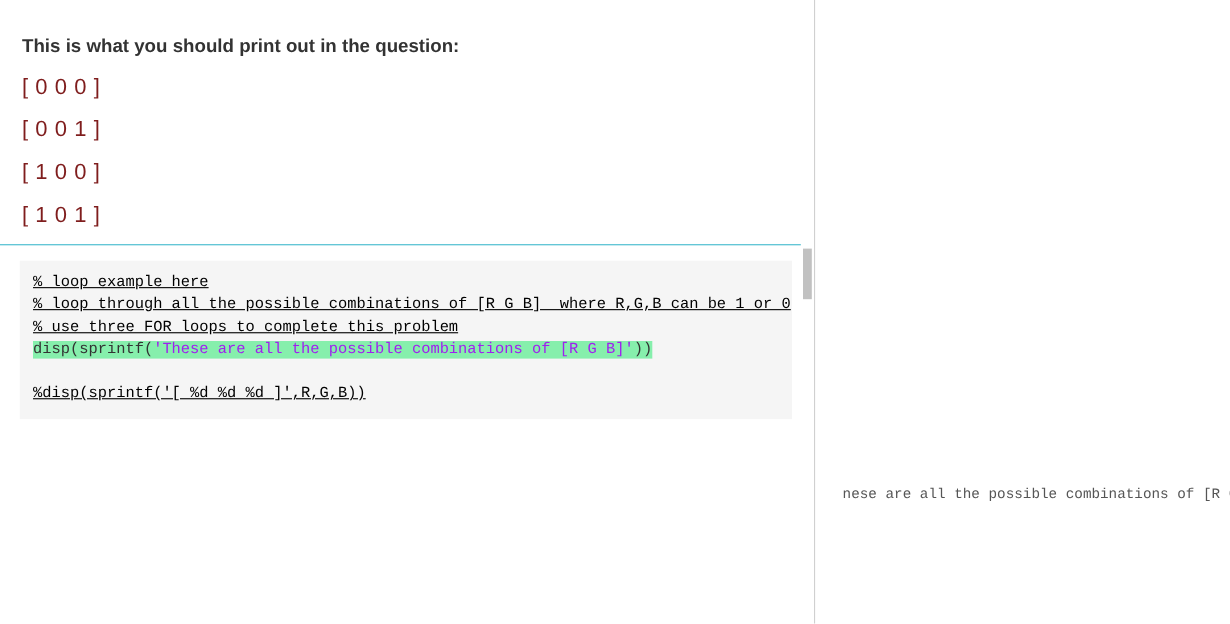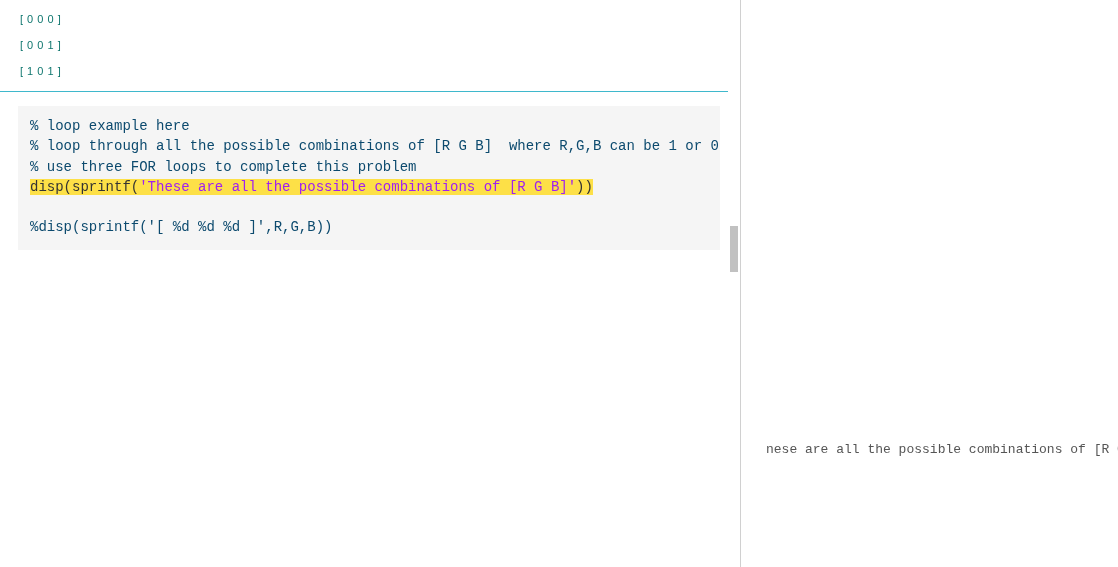"This is what you should" div.heading { html: none -> <div>This is what you should print out in the question:</div> }
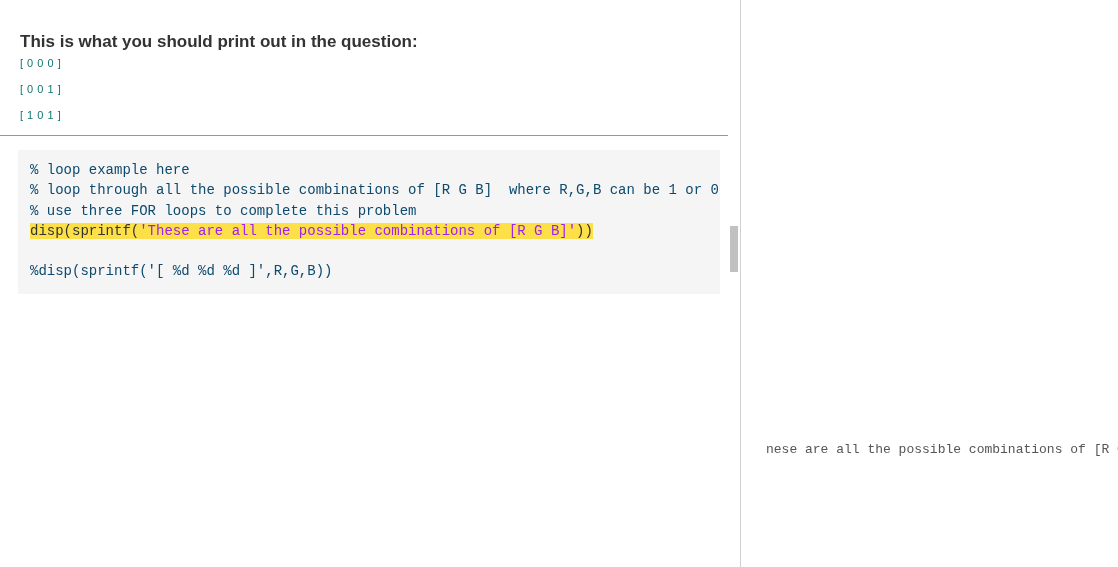"[ 0 0 0 ]" .combo-line { color: #0f766e -> #7f1d1d; font-size: 11px -> 20px; margin: 5px 0 14px 0 -> 16px 0 14px 0 }
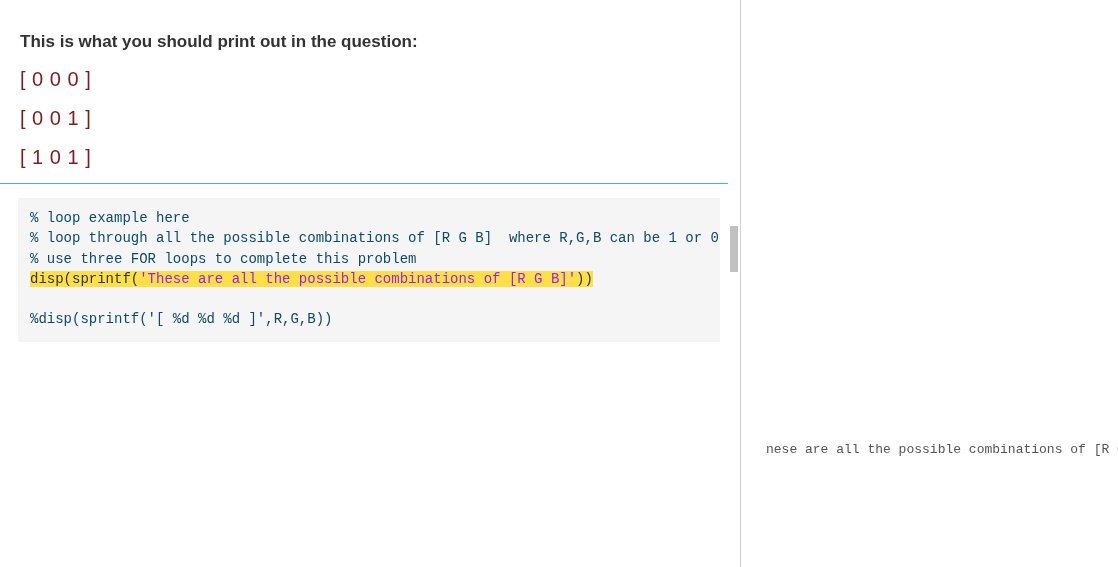"[ 1 0 0 ]" div.combo-line { html: none -> <div>[ 1 0 0 ]</div> }
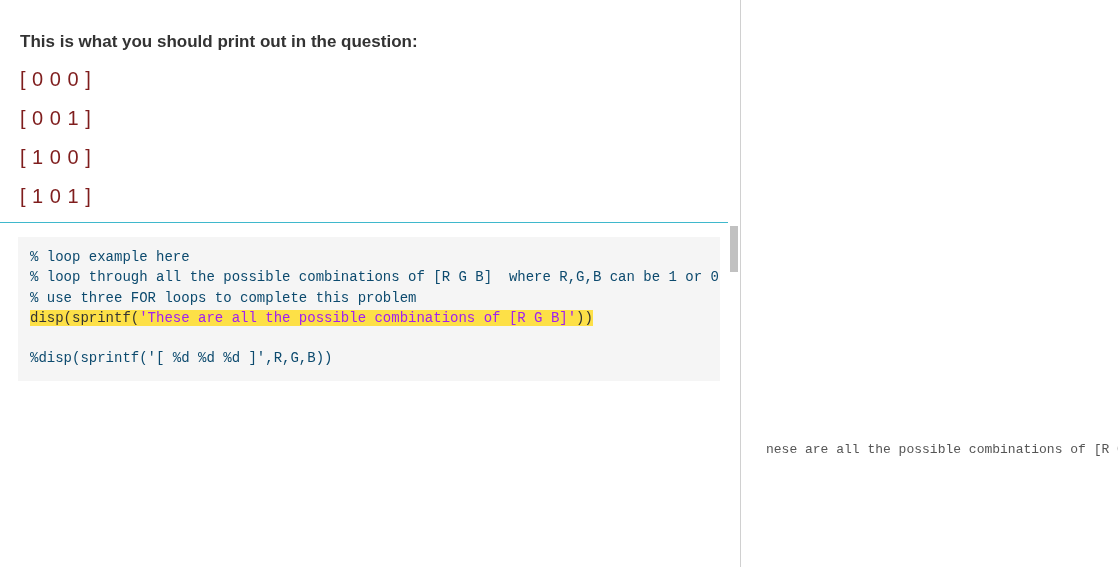"% loop example here" .tok-comment { color: #0c4a6e -> #000000; text-decoration: none -> underline }
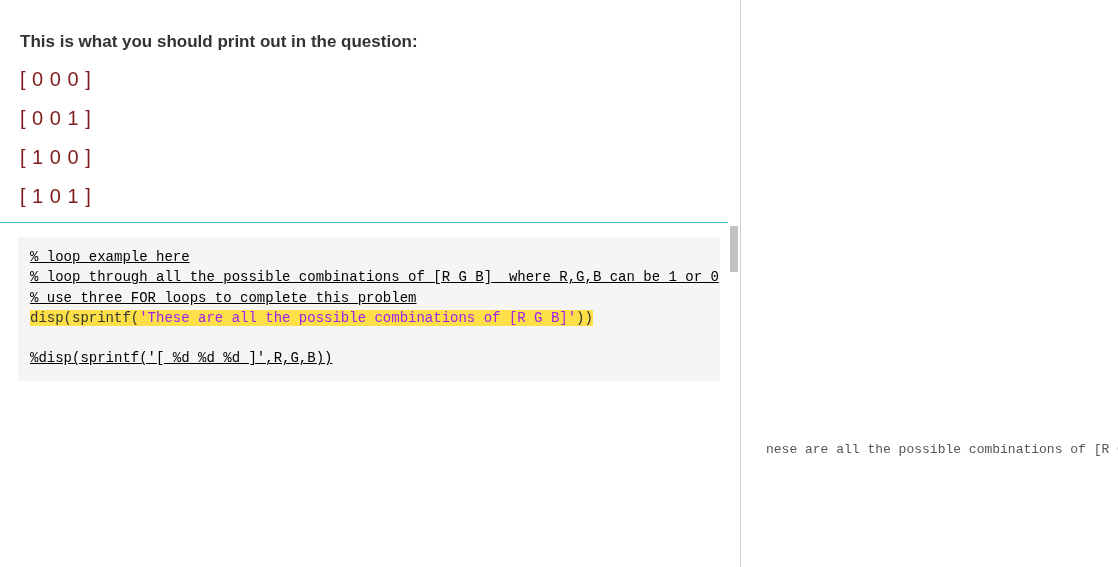"disp(sprintf('These are all the possible" .hl { background: #fde047 -> #86efac }
